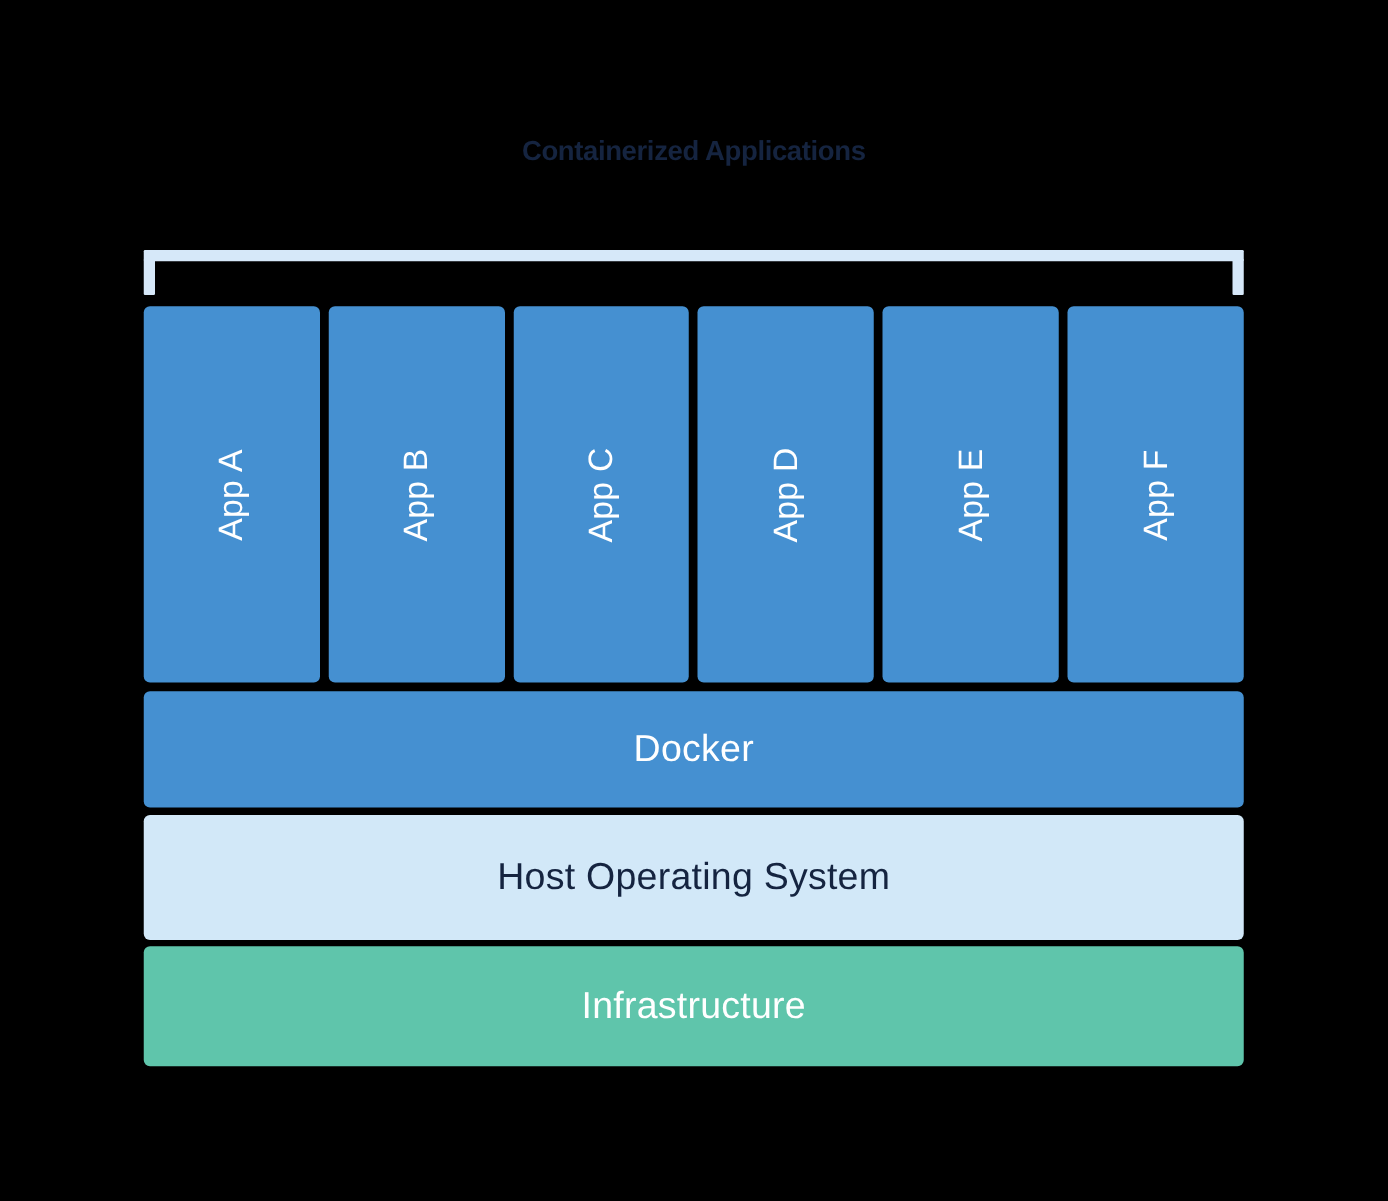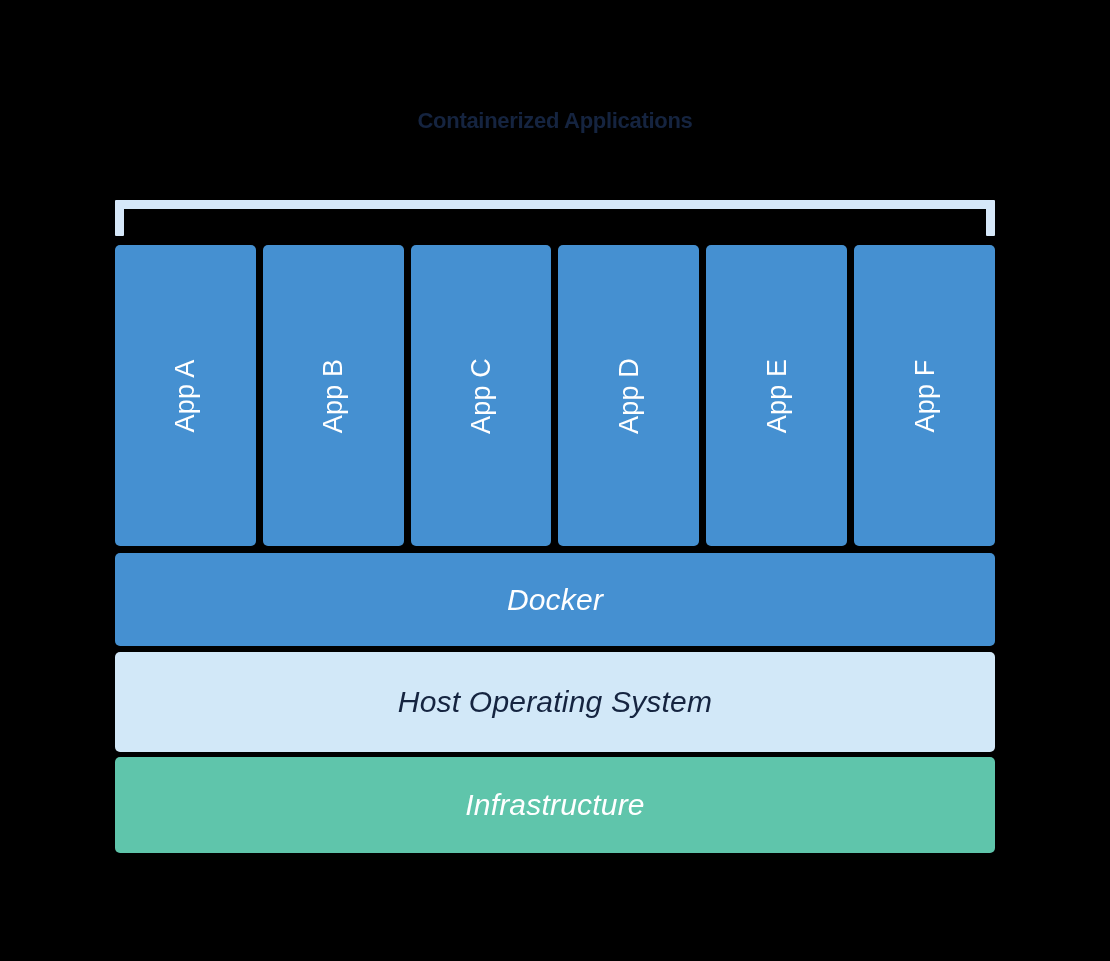"Docker" .layer { font-style: italic -> none }
